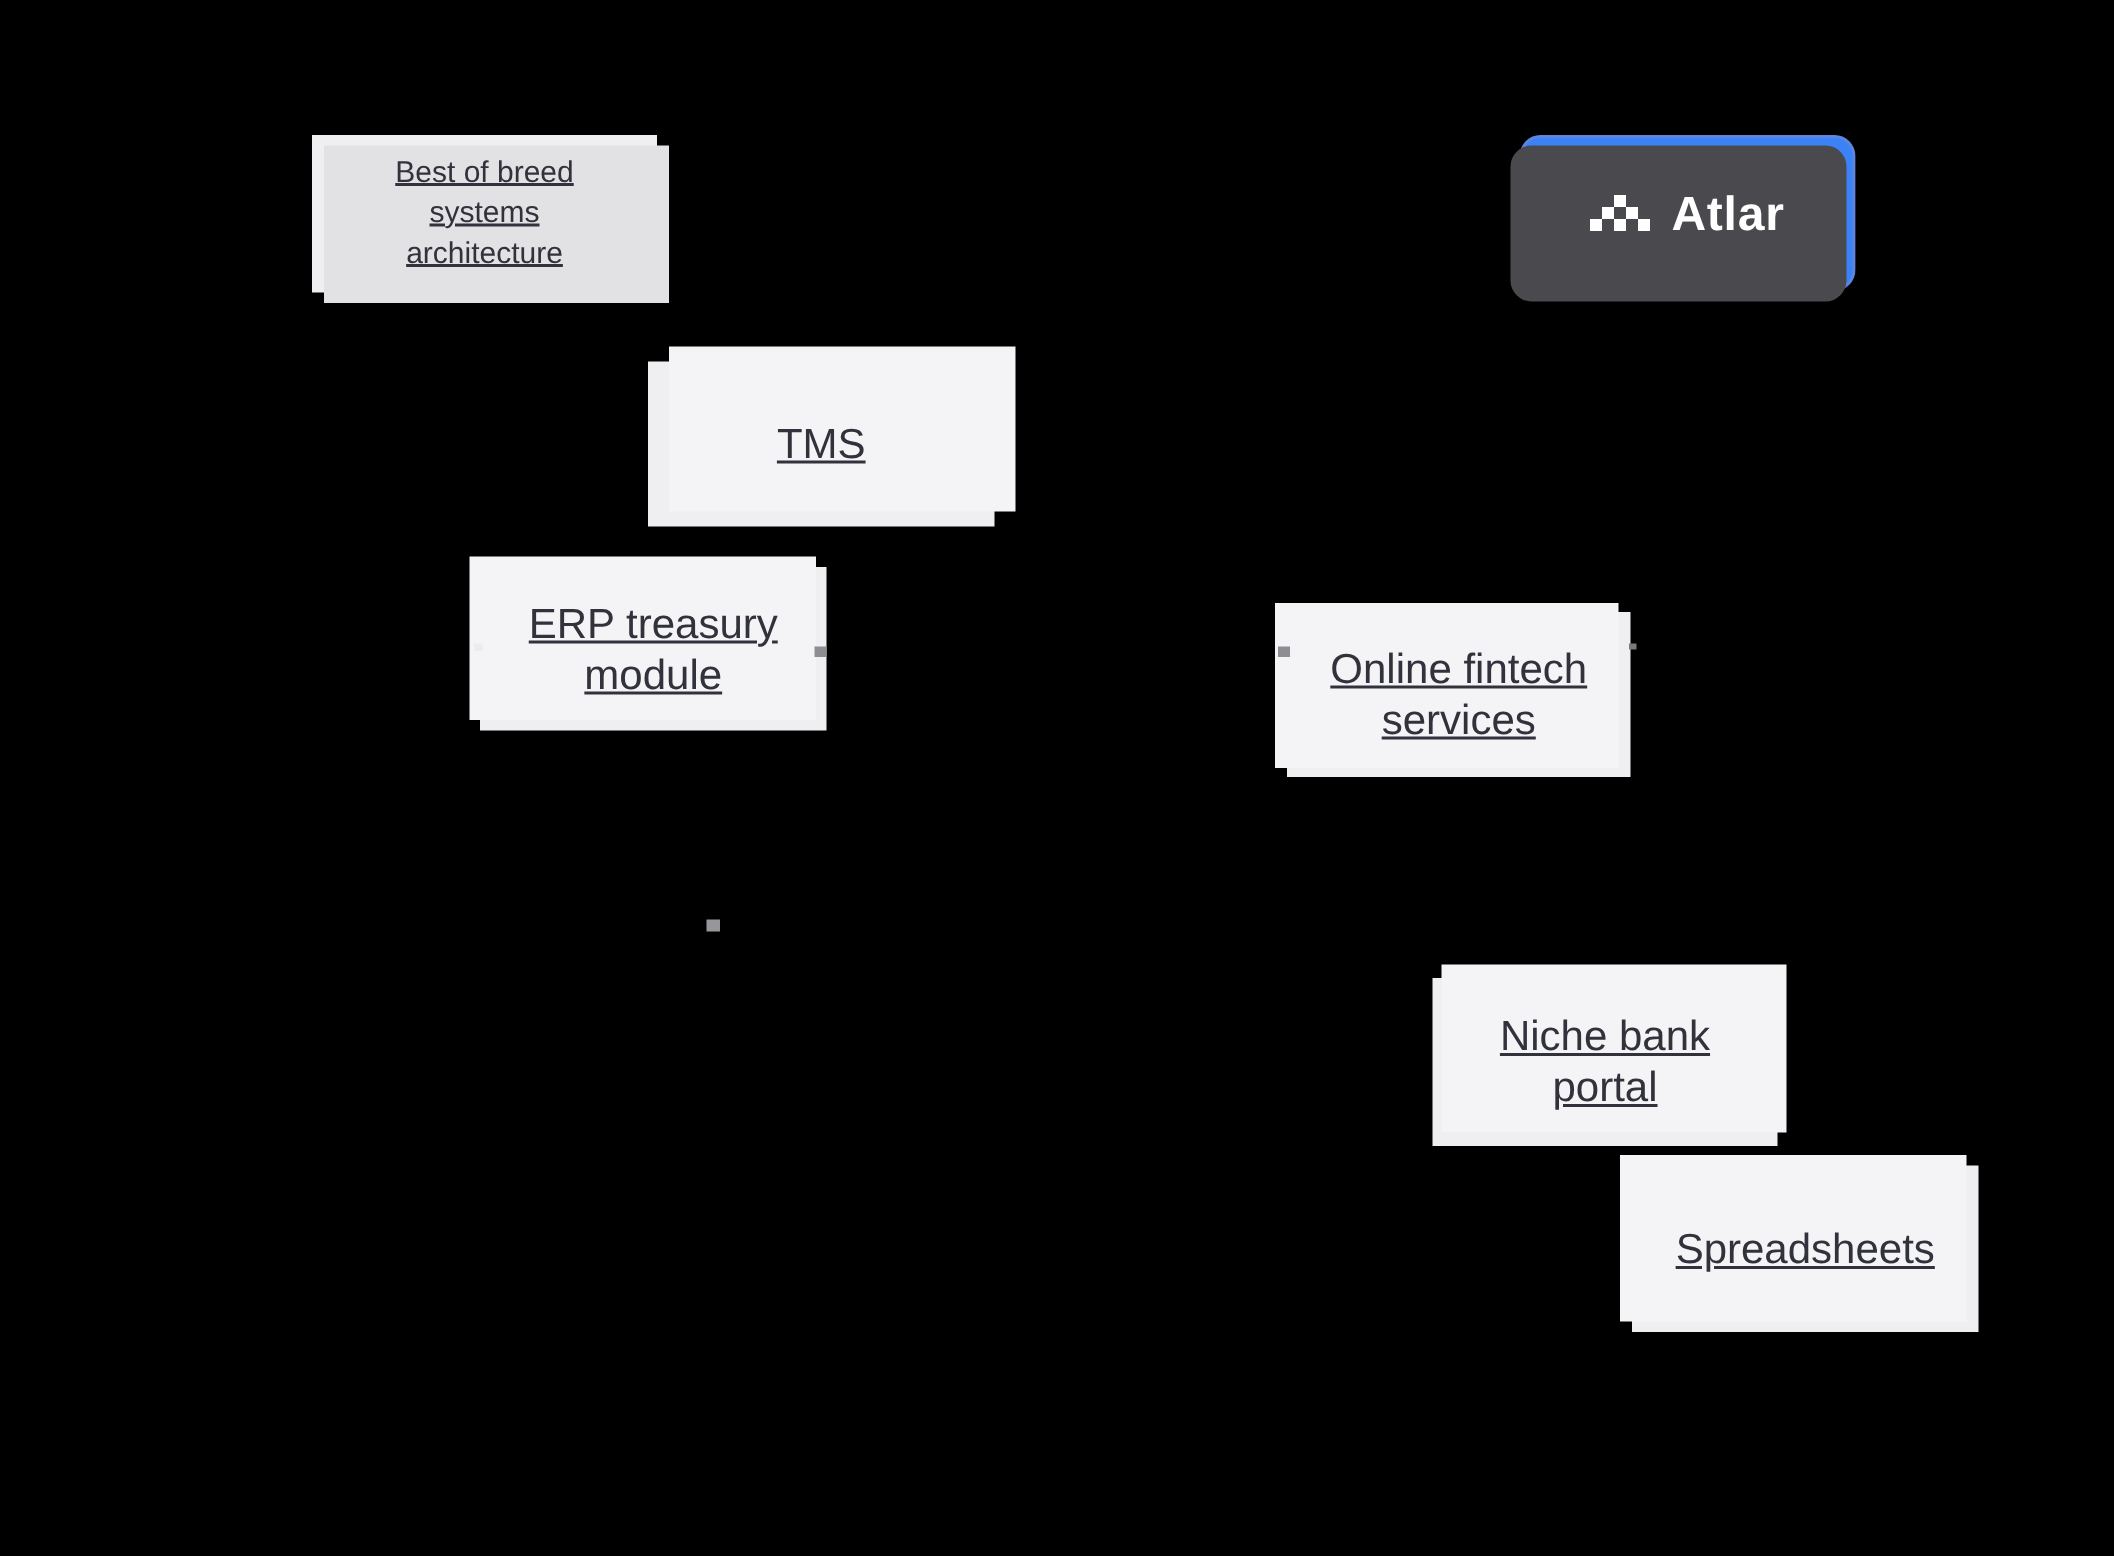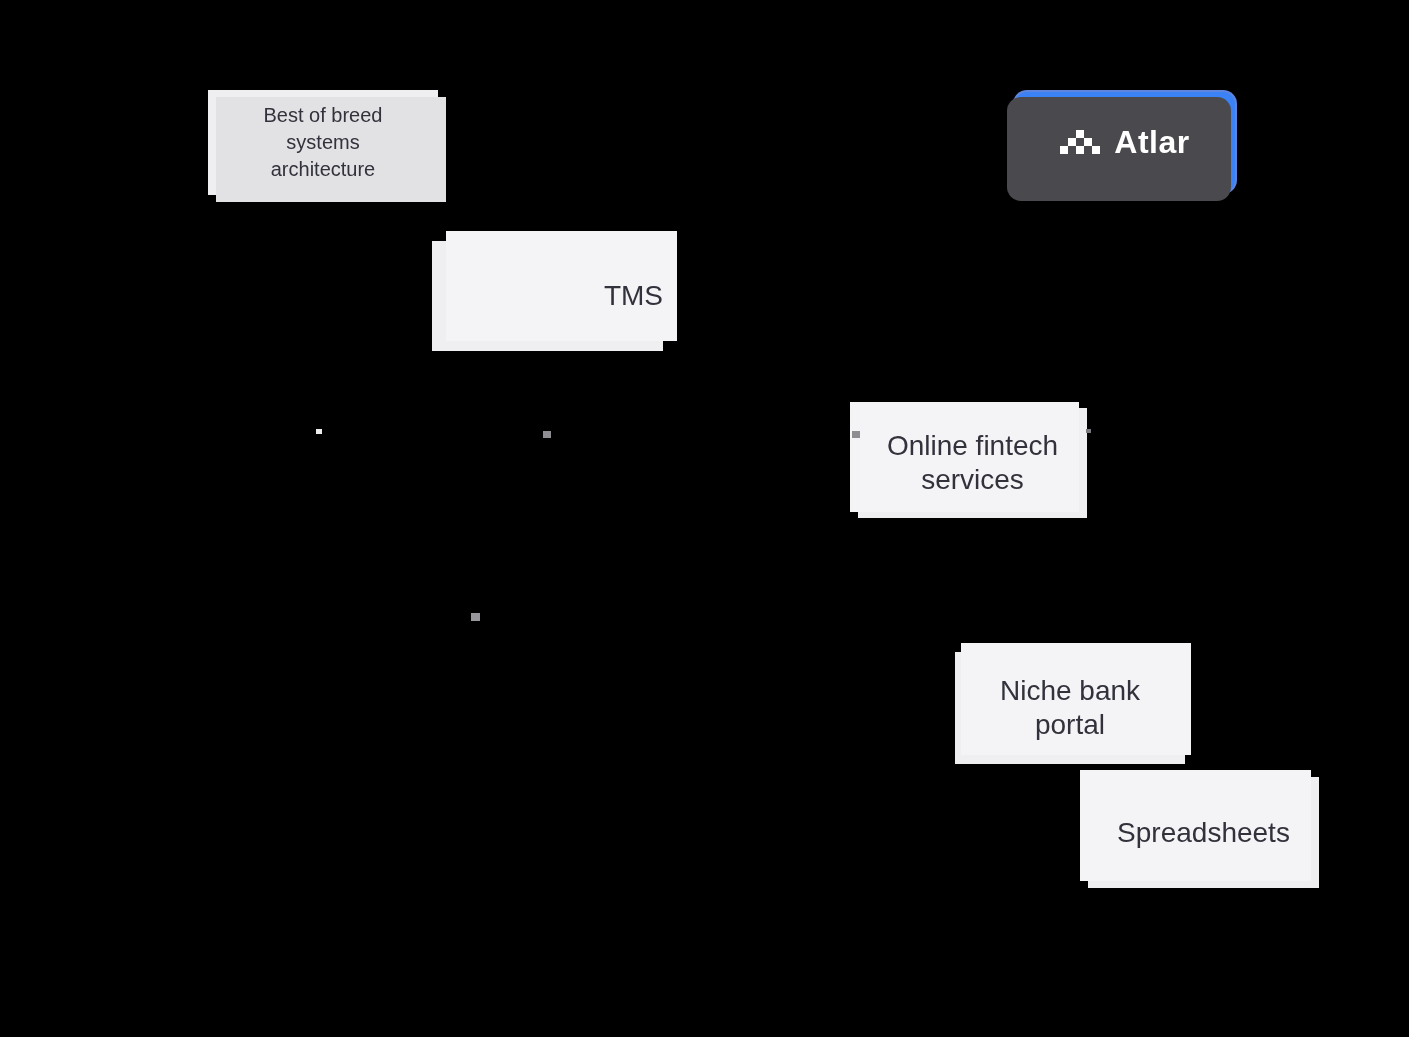"Best of breed systems architecture" .card-label { text-decoration: none -> underline }
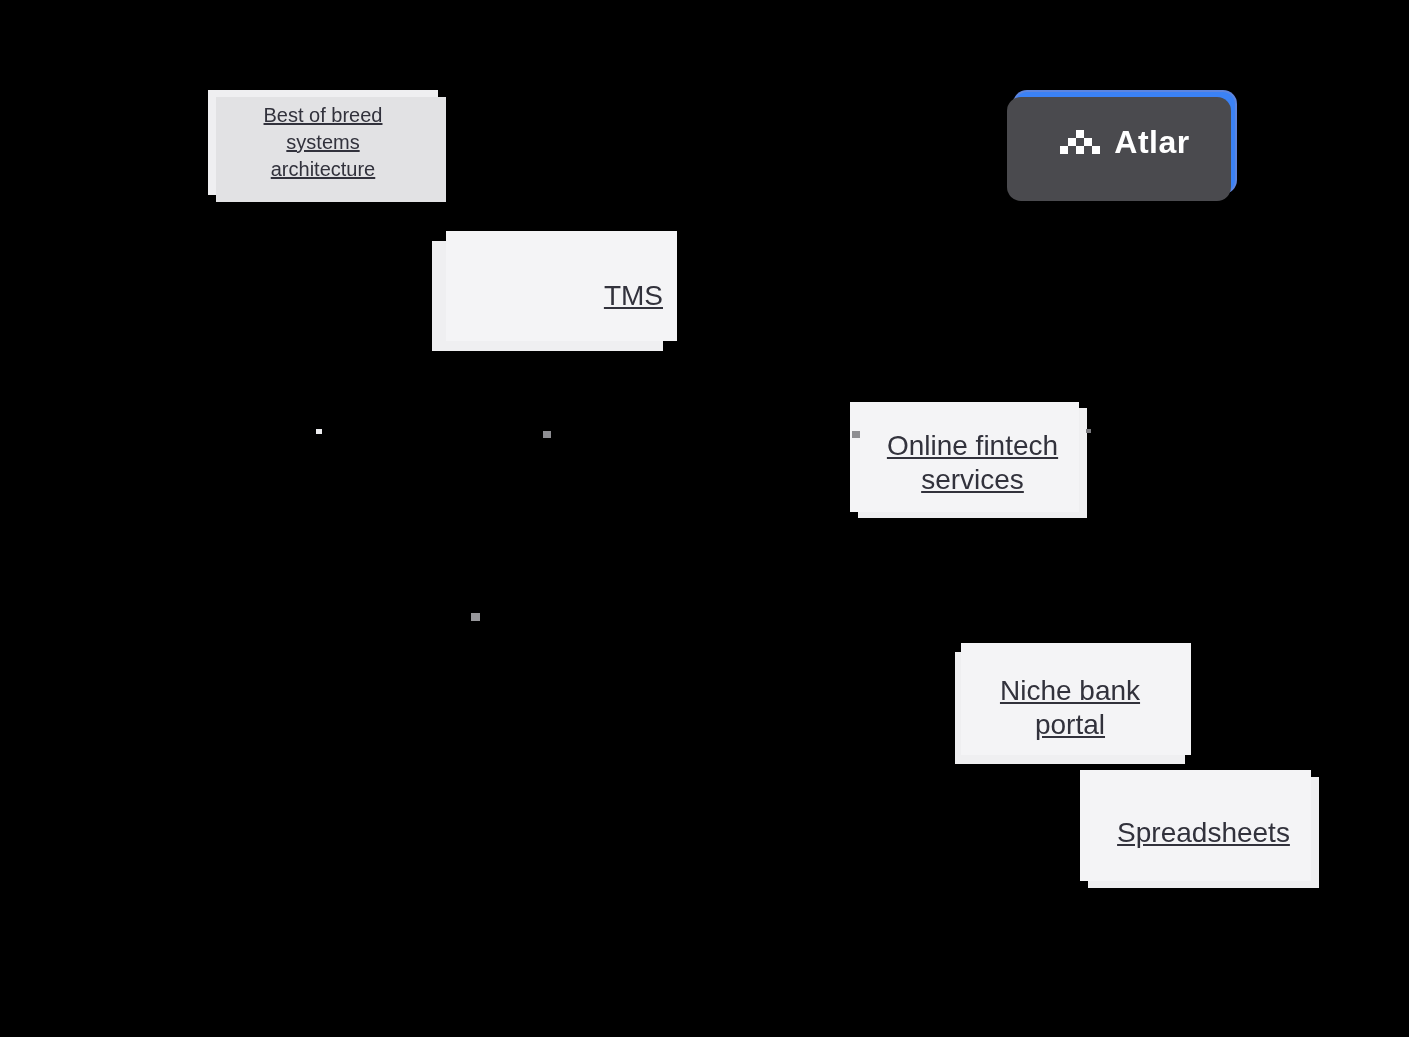"TMS" .pos-tms { justify-content: flex-end -> none }
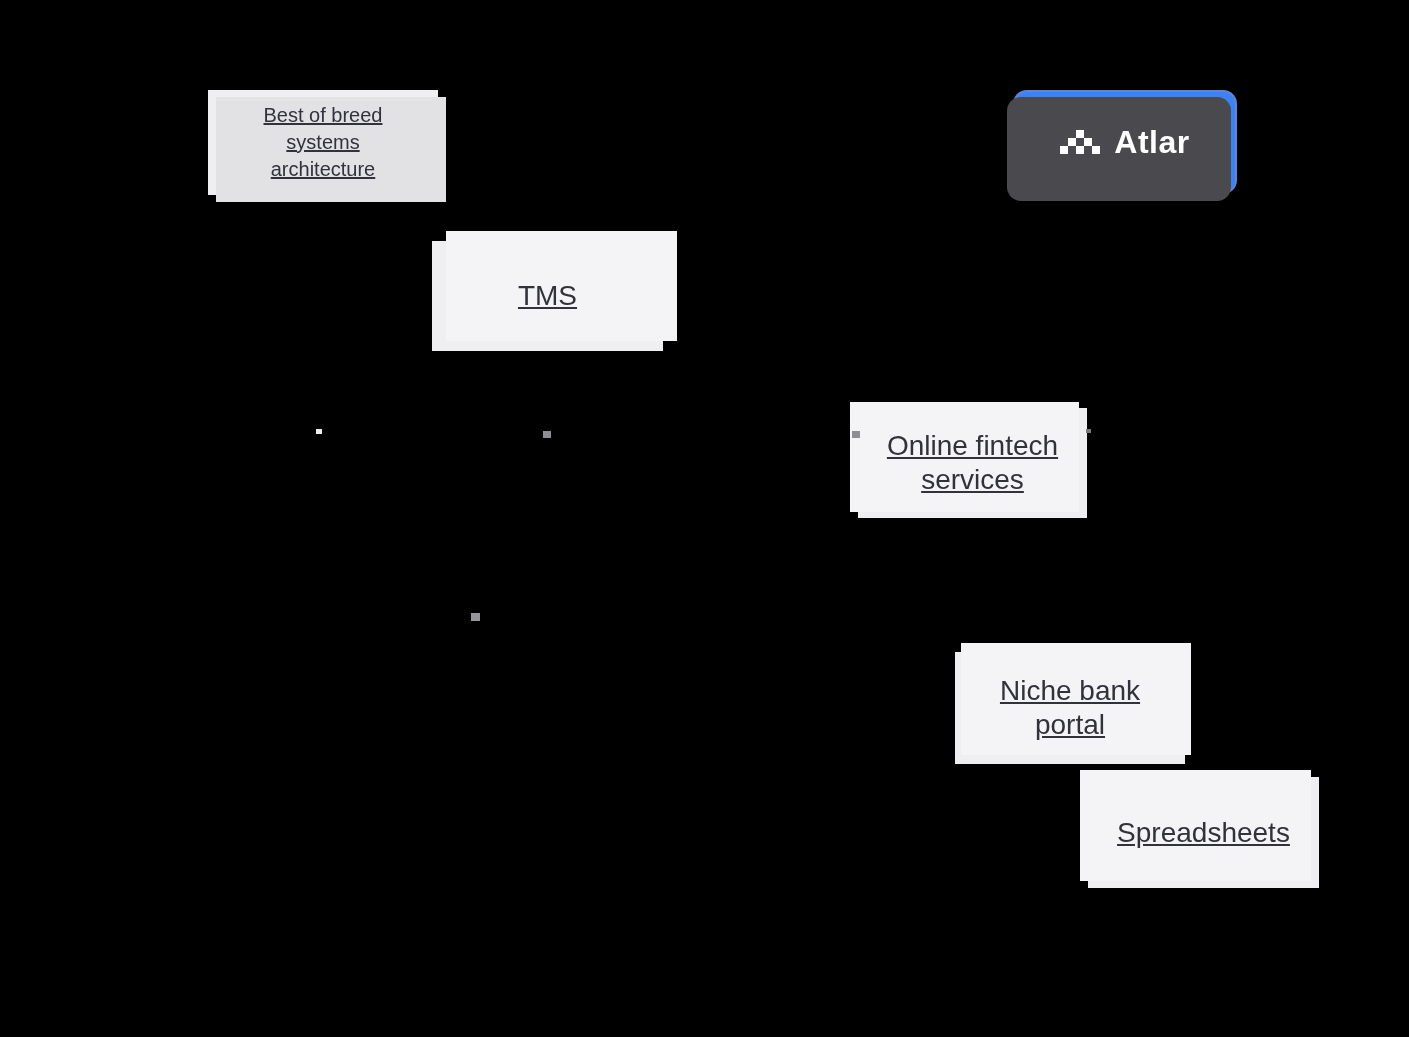"ERP treasury module" div.card { html: none -> <div> <span>ERP treasury module</span> </div> }
